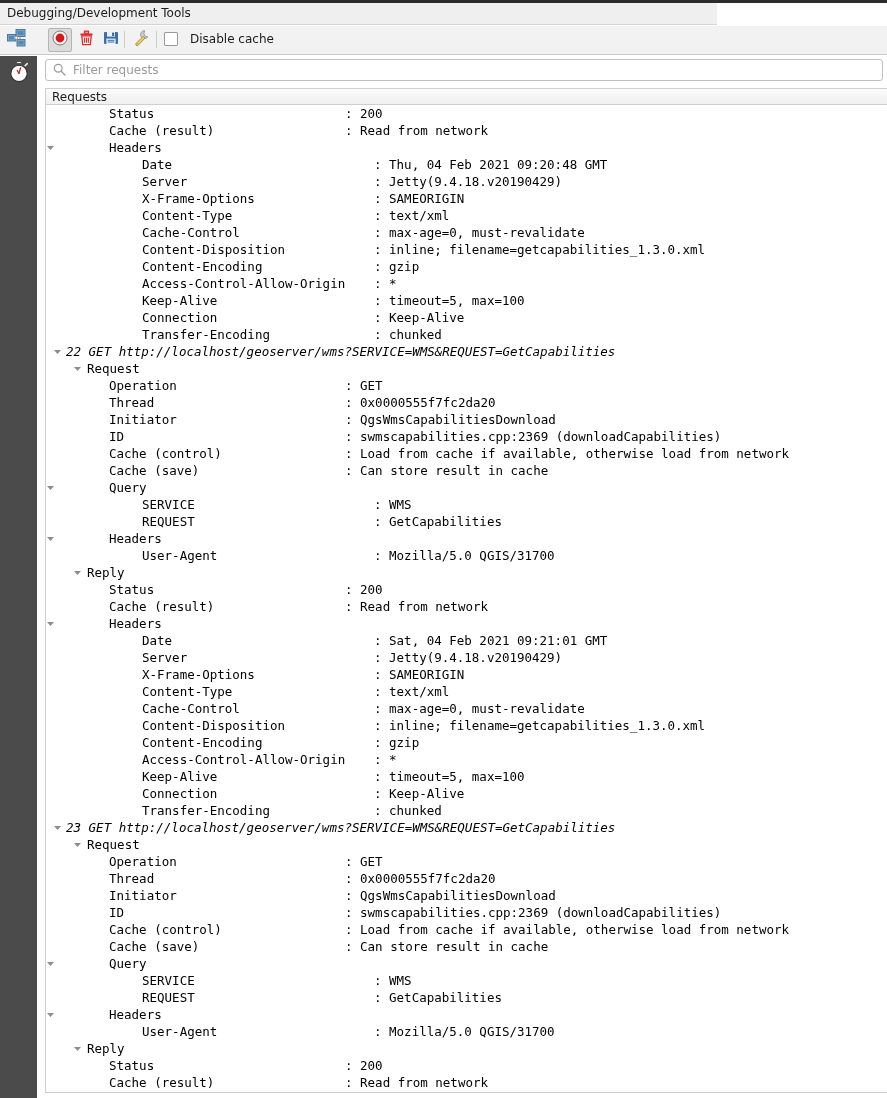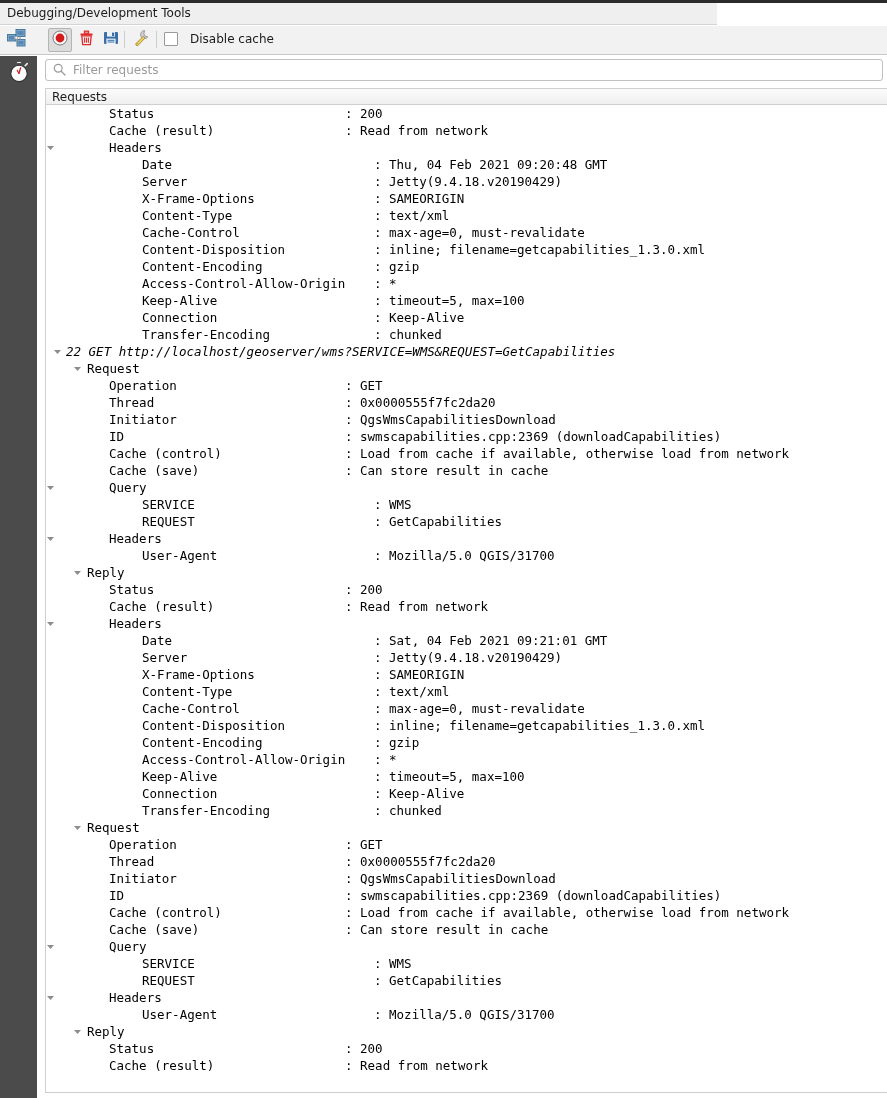"23 GET" div.row { html: none -> <div> <span> <svg> <path></path> </svg> </span> <span>23 GET http://localhost/geoserver/wms?SERVICE=WMS&amp;REQUEST=GetCapabilities</span> </div> }
